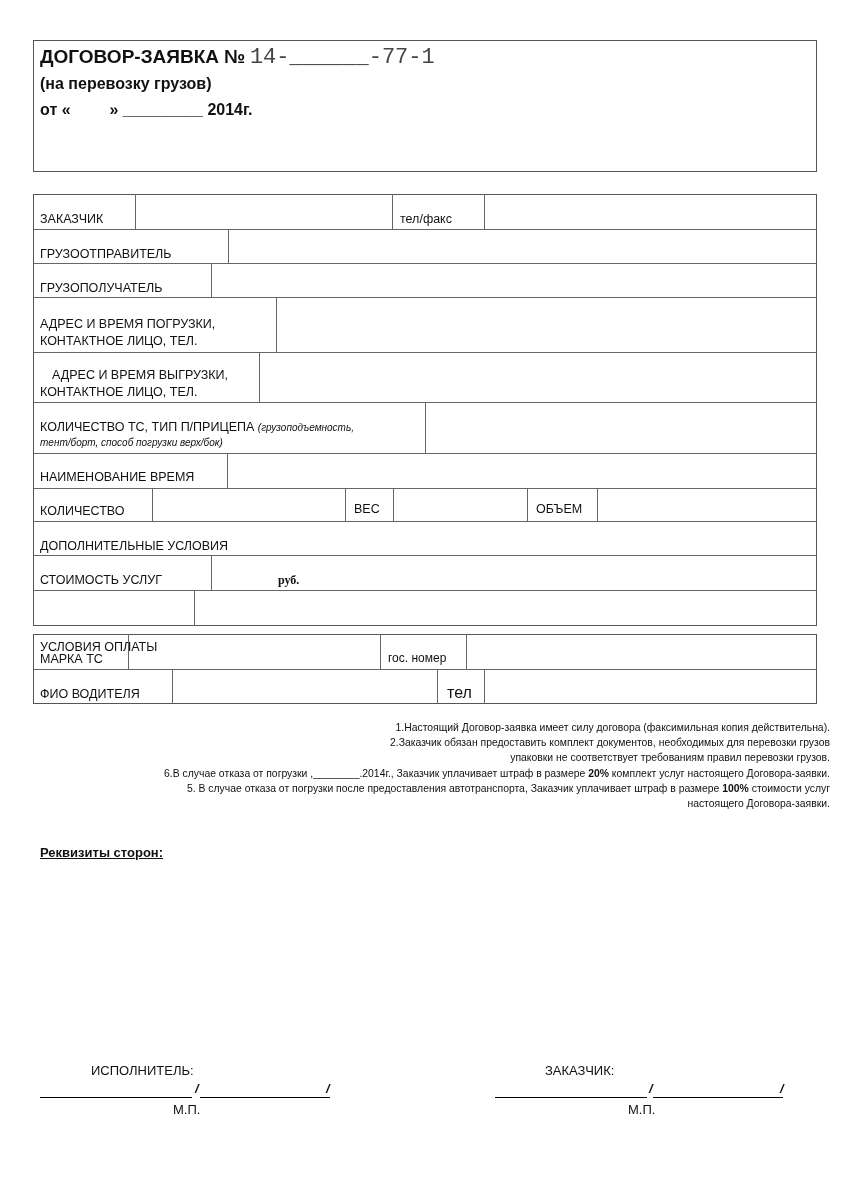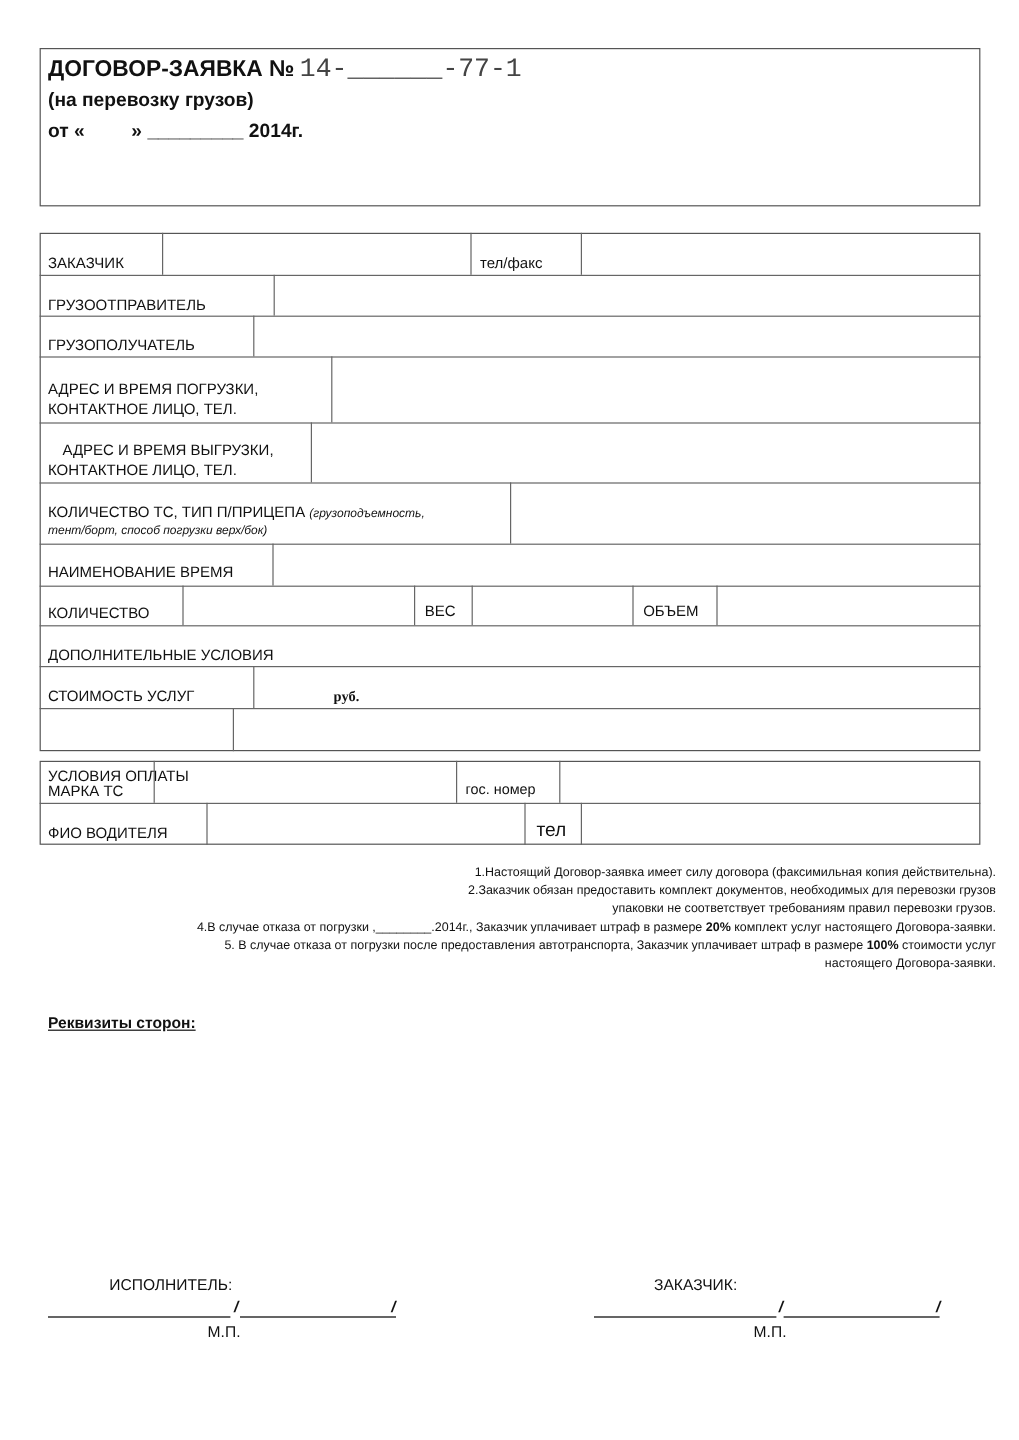"4.В случае отказа от погрузки" span { text: 4.В -> 6.В }
